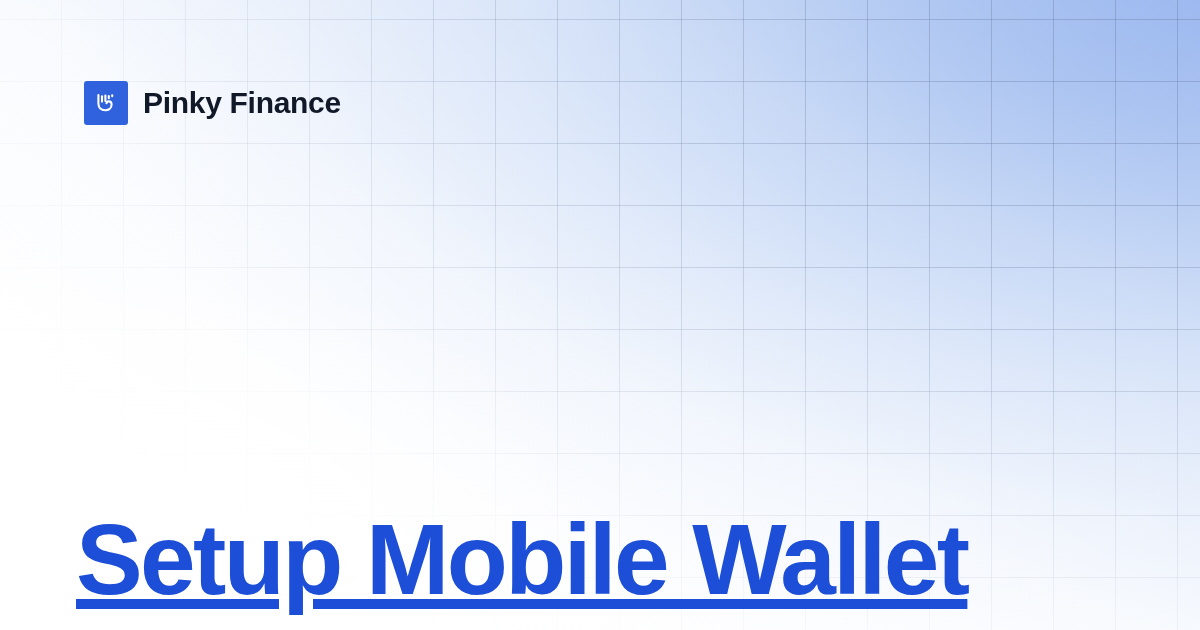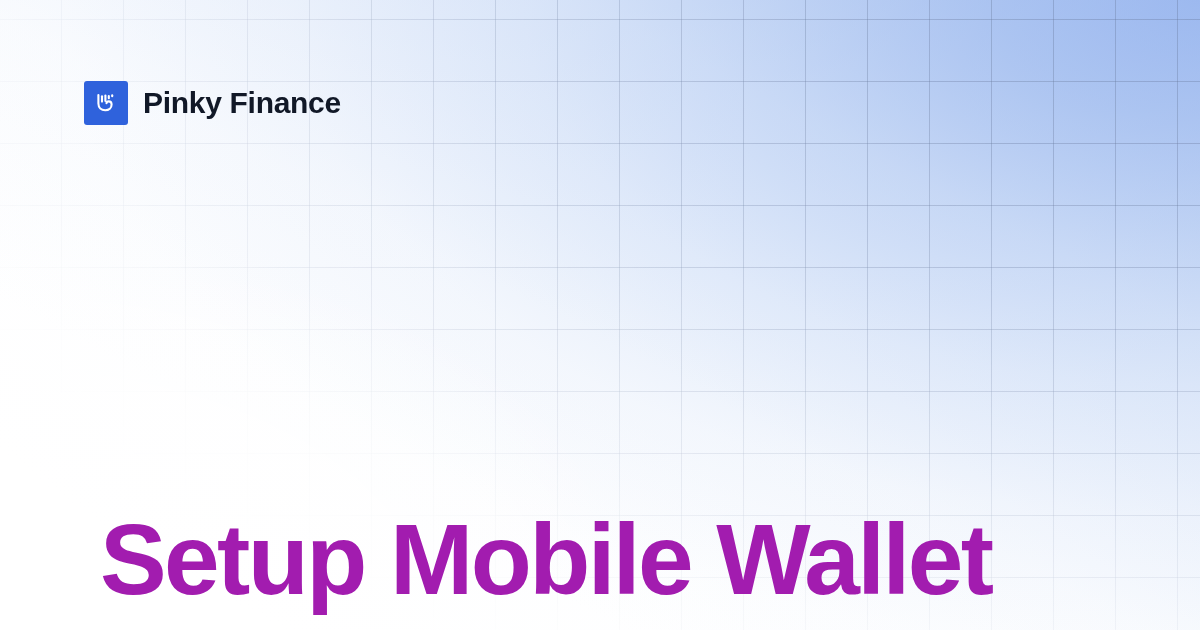"Setup Mobile Wallet" .headline { color: #a21caf -> #1d4ed8; left: 100px -> 76px; text-decoration: none -> underline }
